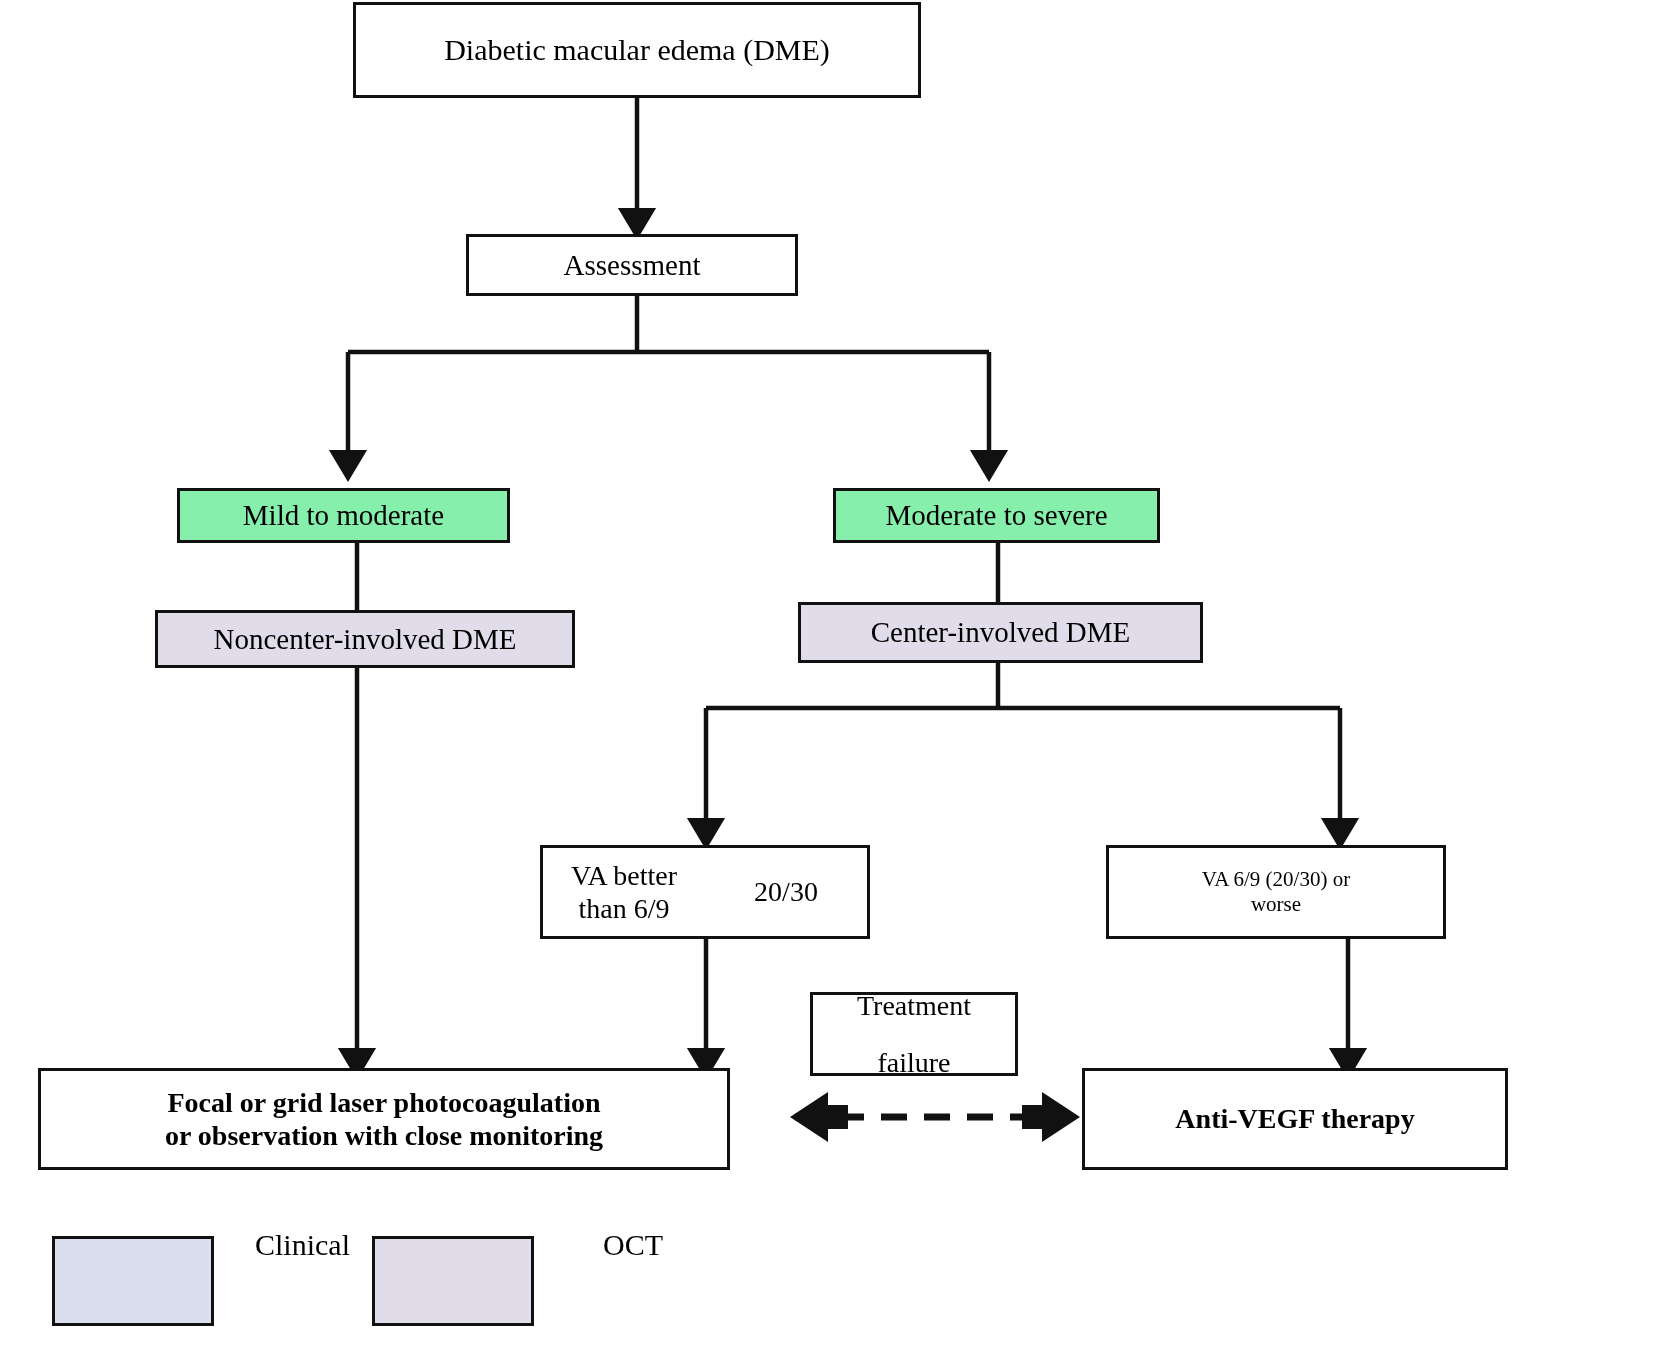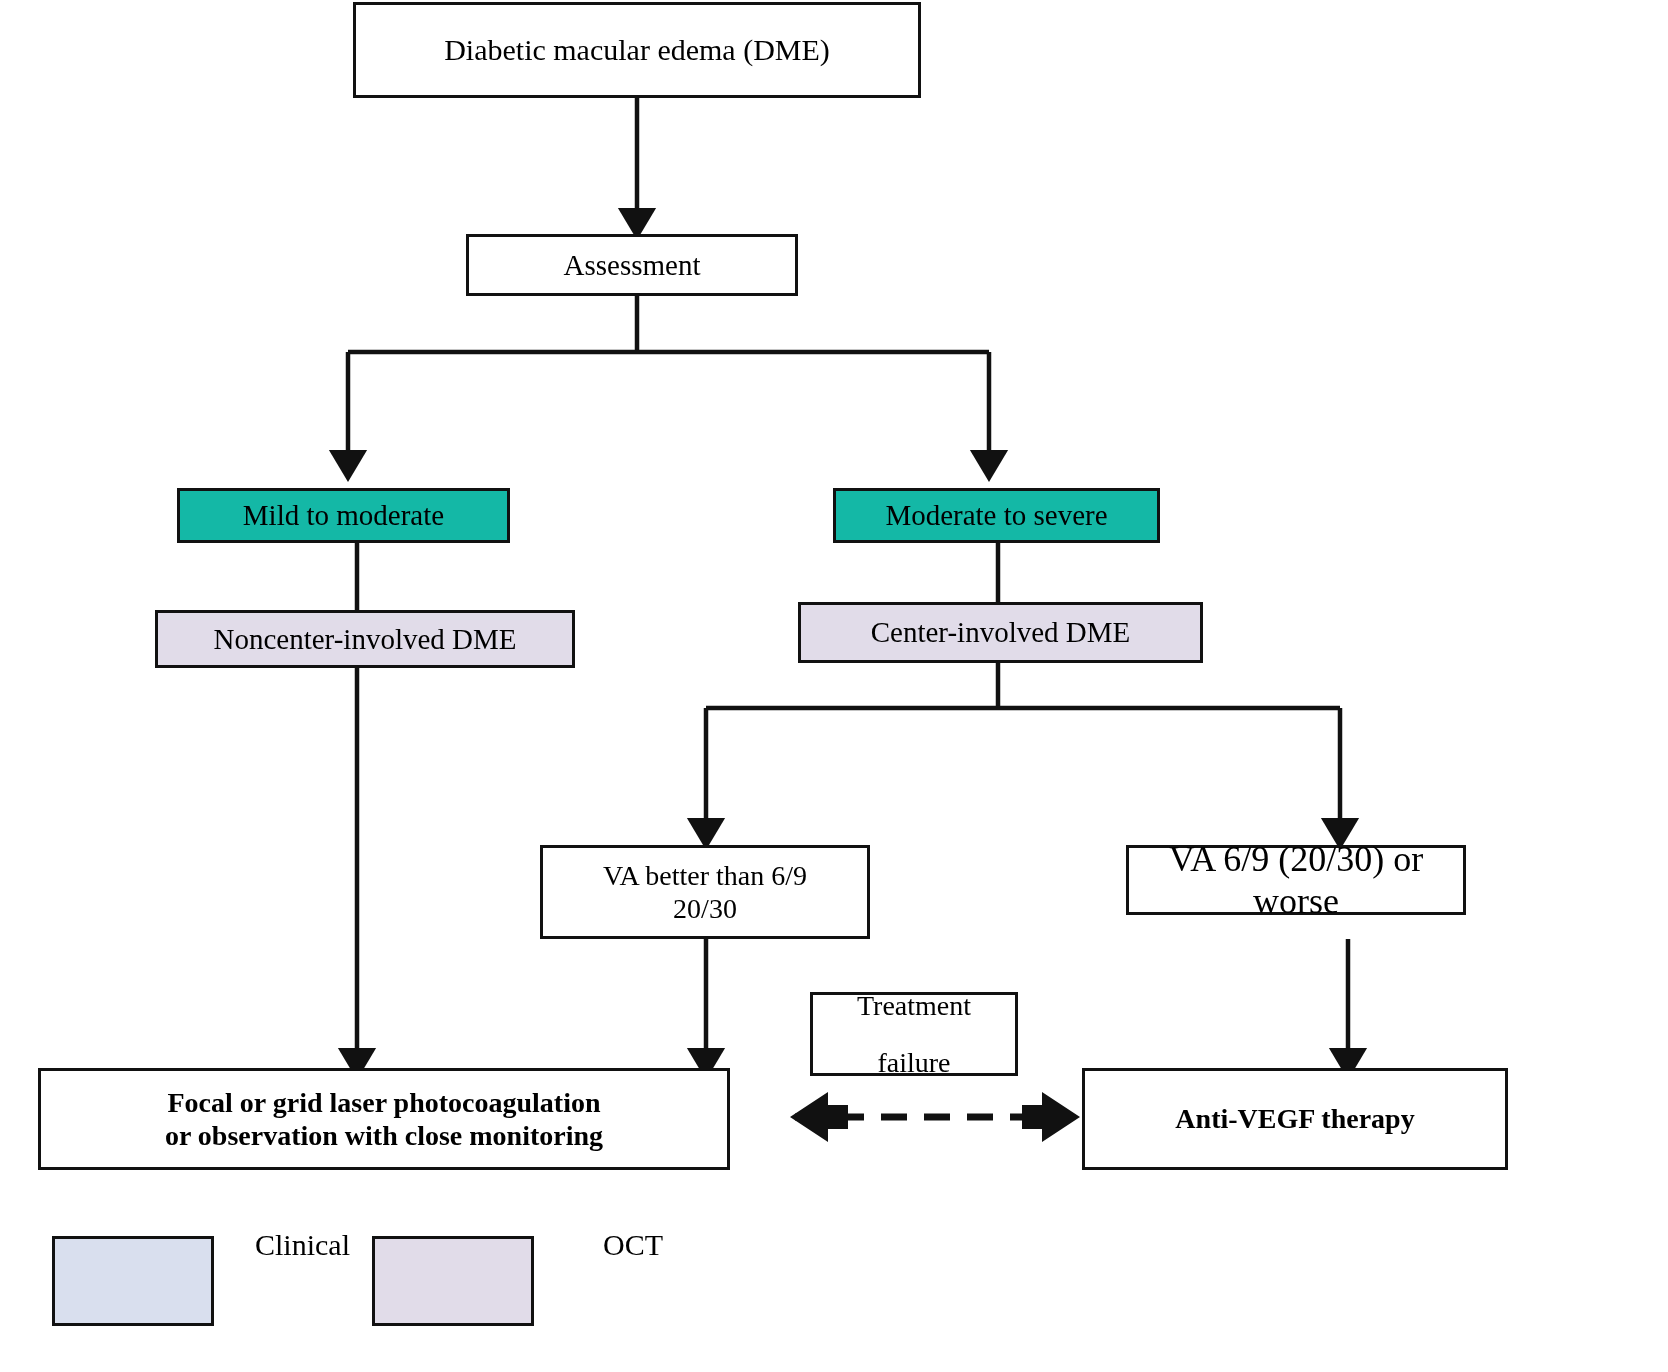"Mild to moderate" .clinical { background: #14b8a6 -> #86efac }
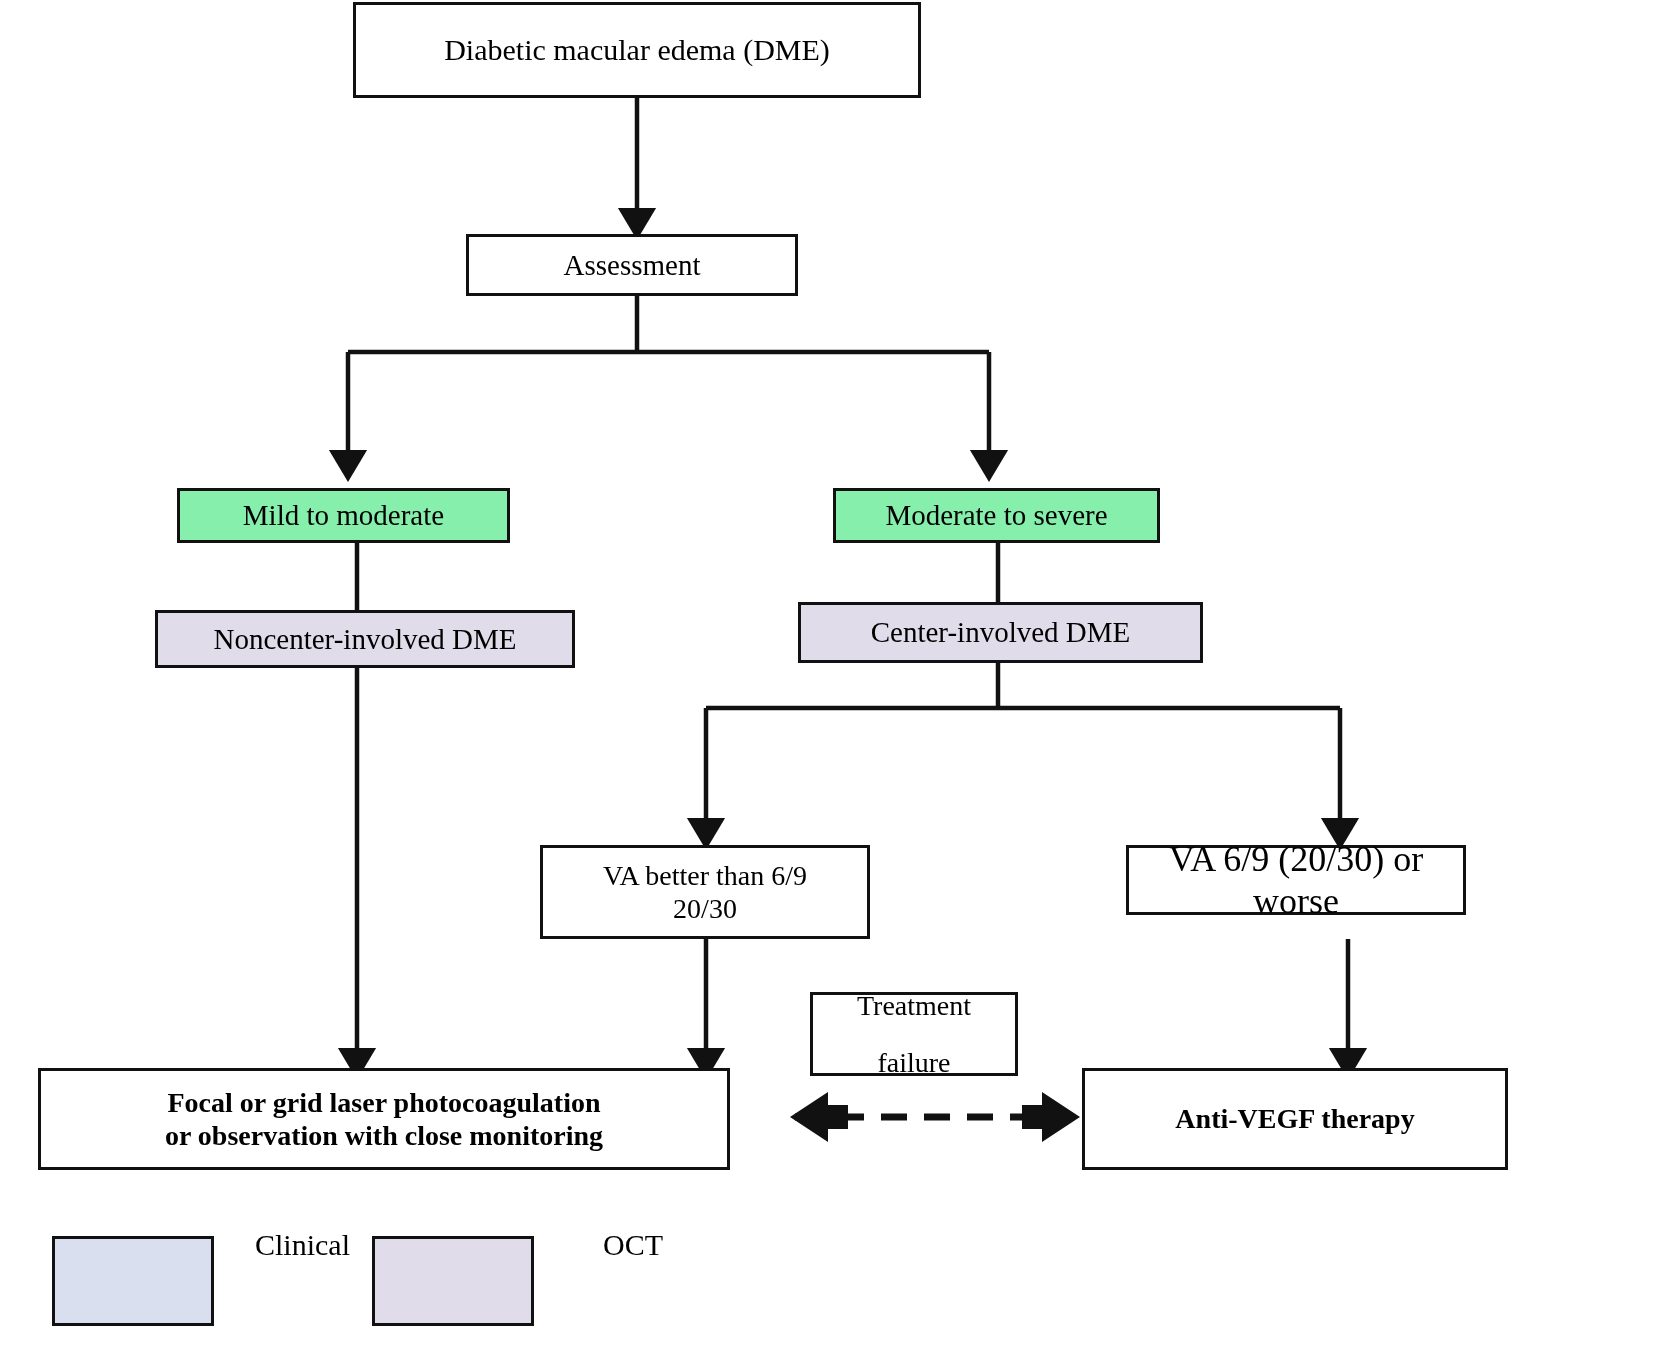"VA better than 6/9" div.box { flex-direction: column -> row }
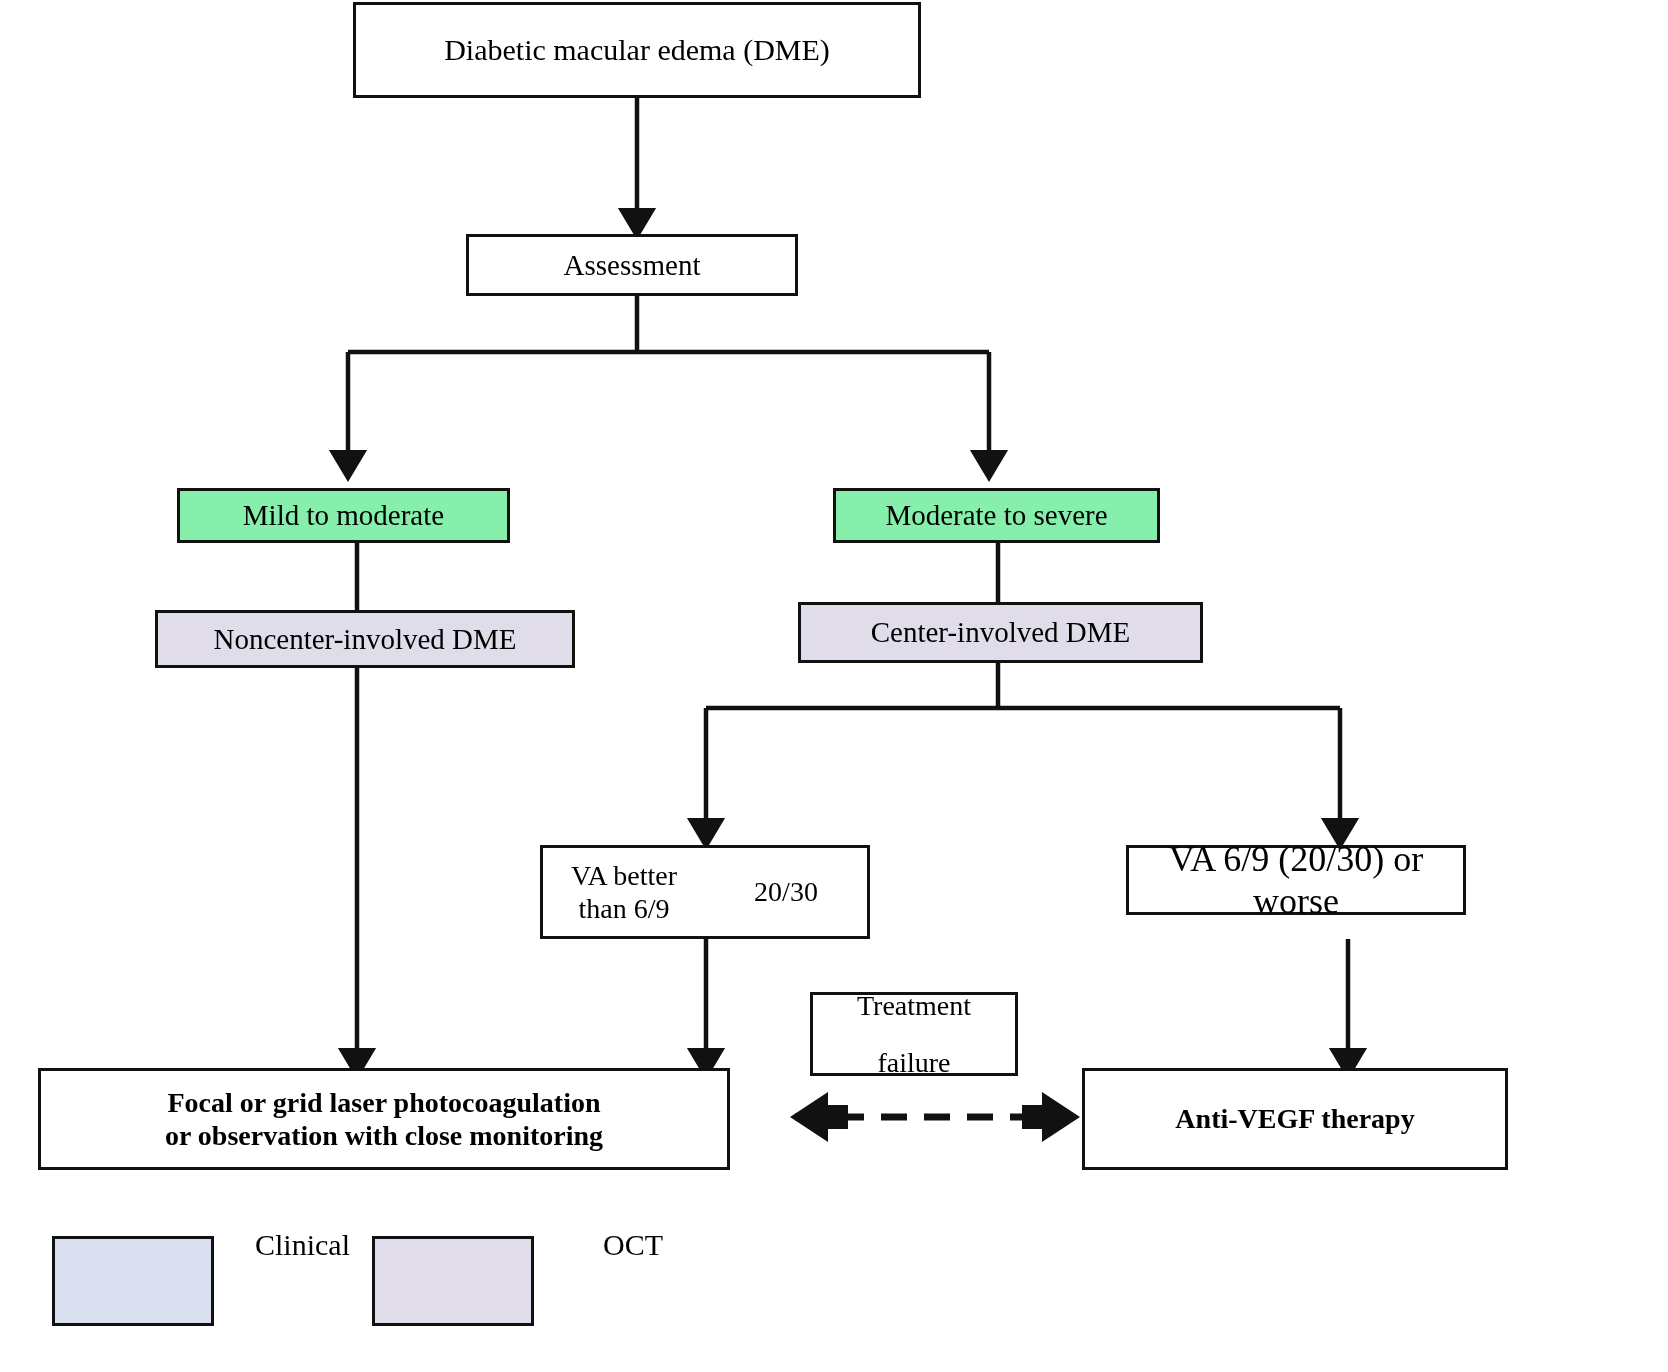"VA 6/9 (20/30) or" div.box { font-size: 36px -> 21px; height: 70px -> 94px; margin-left: 20px -> none }
